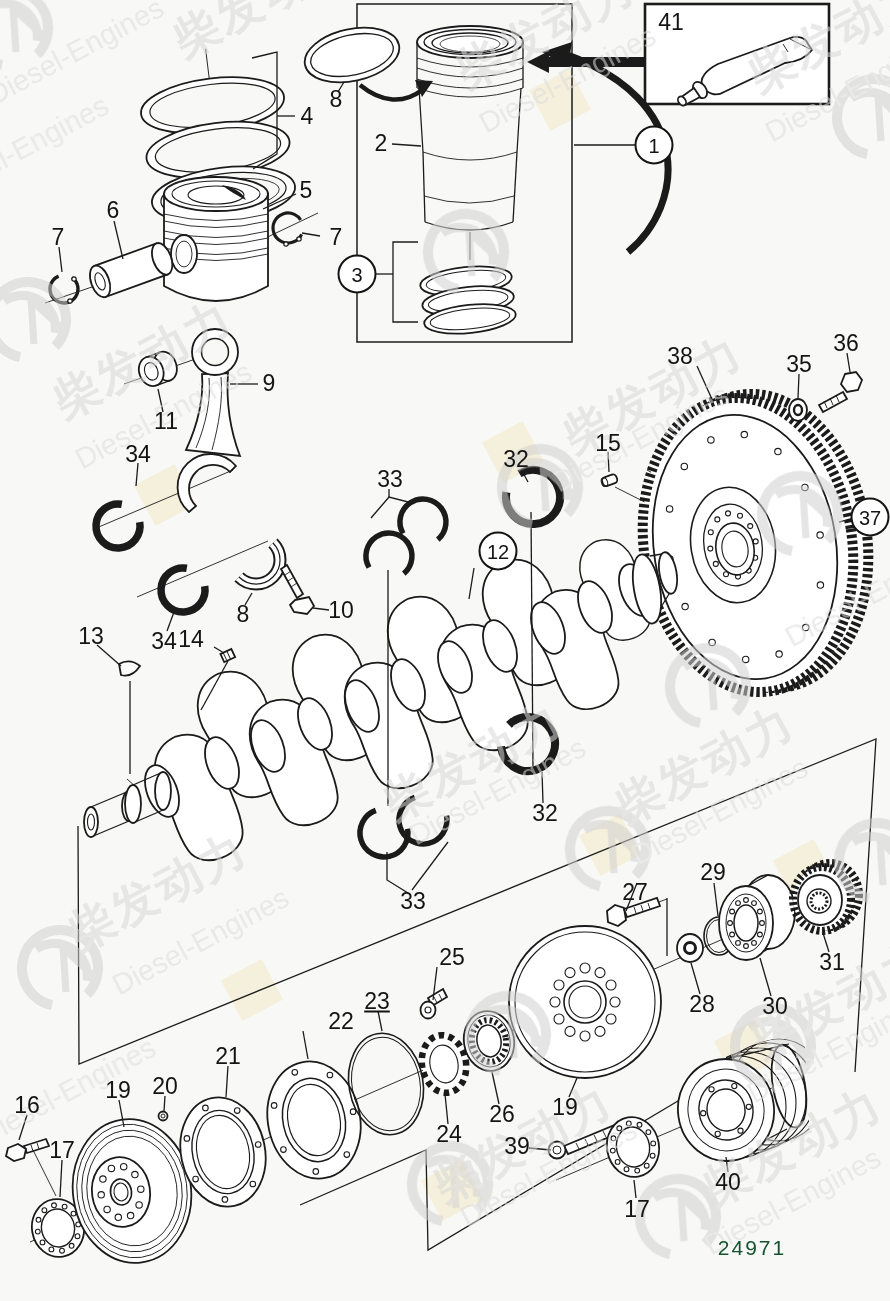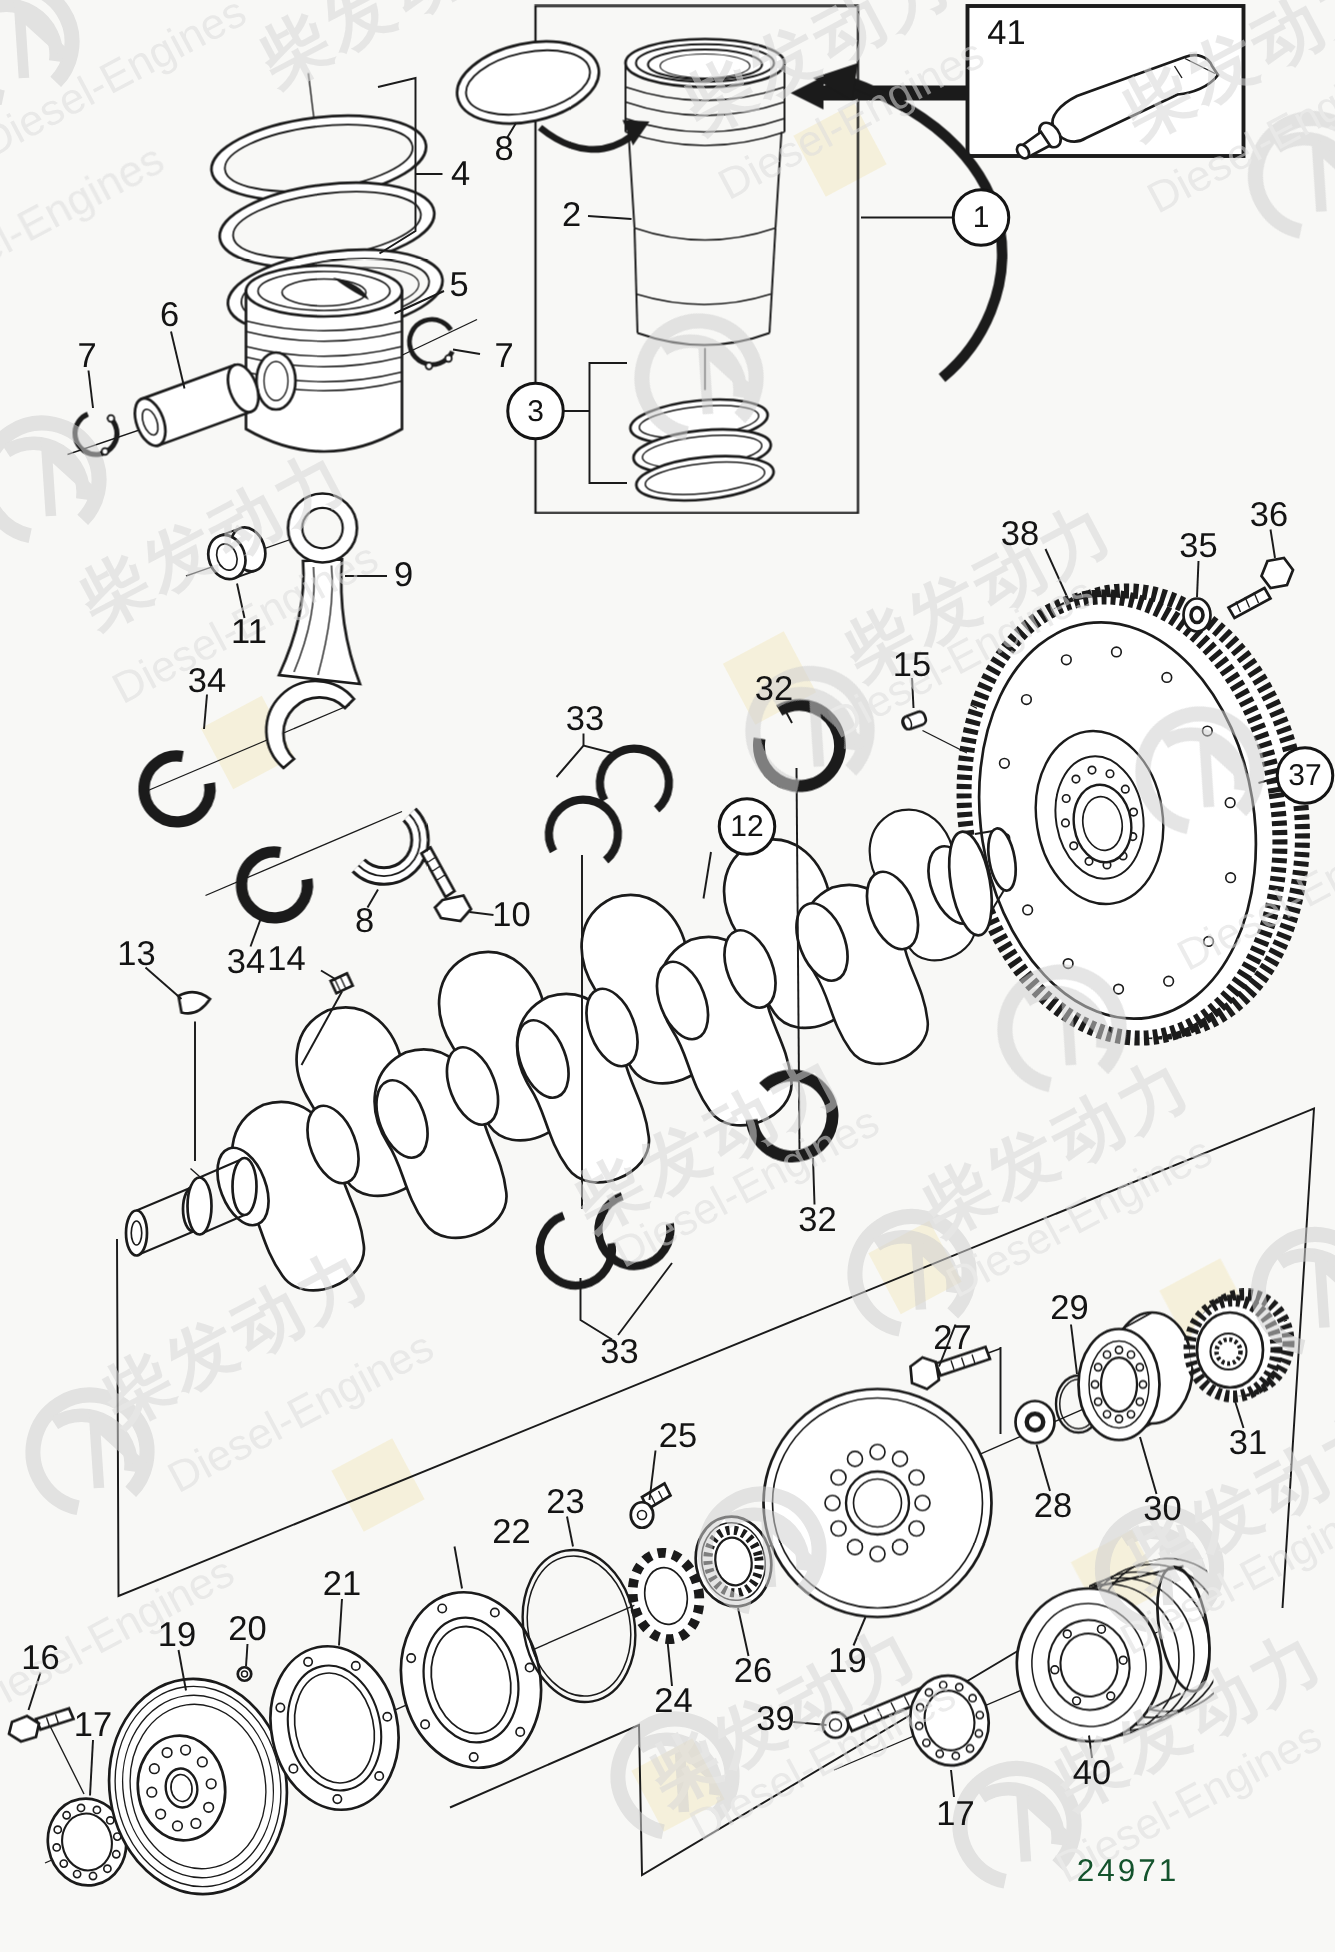"23" div.c { text-decoration: none -> underline }
